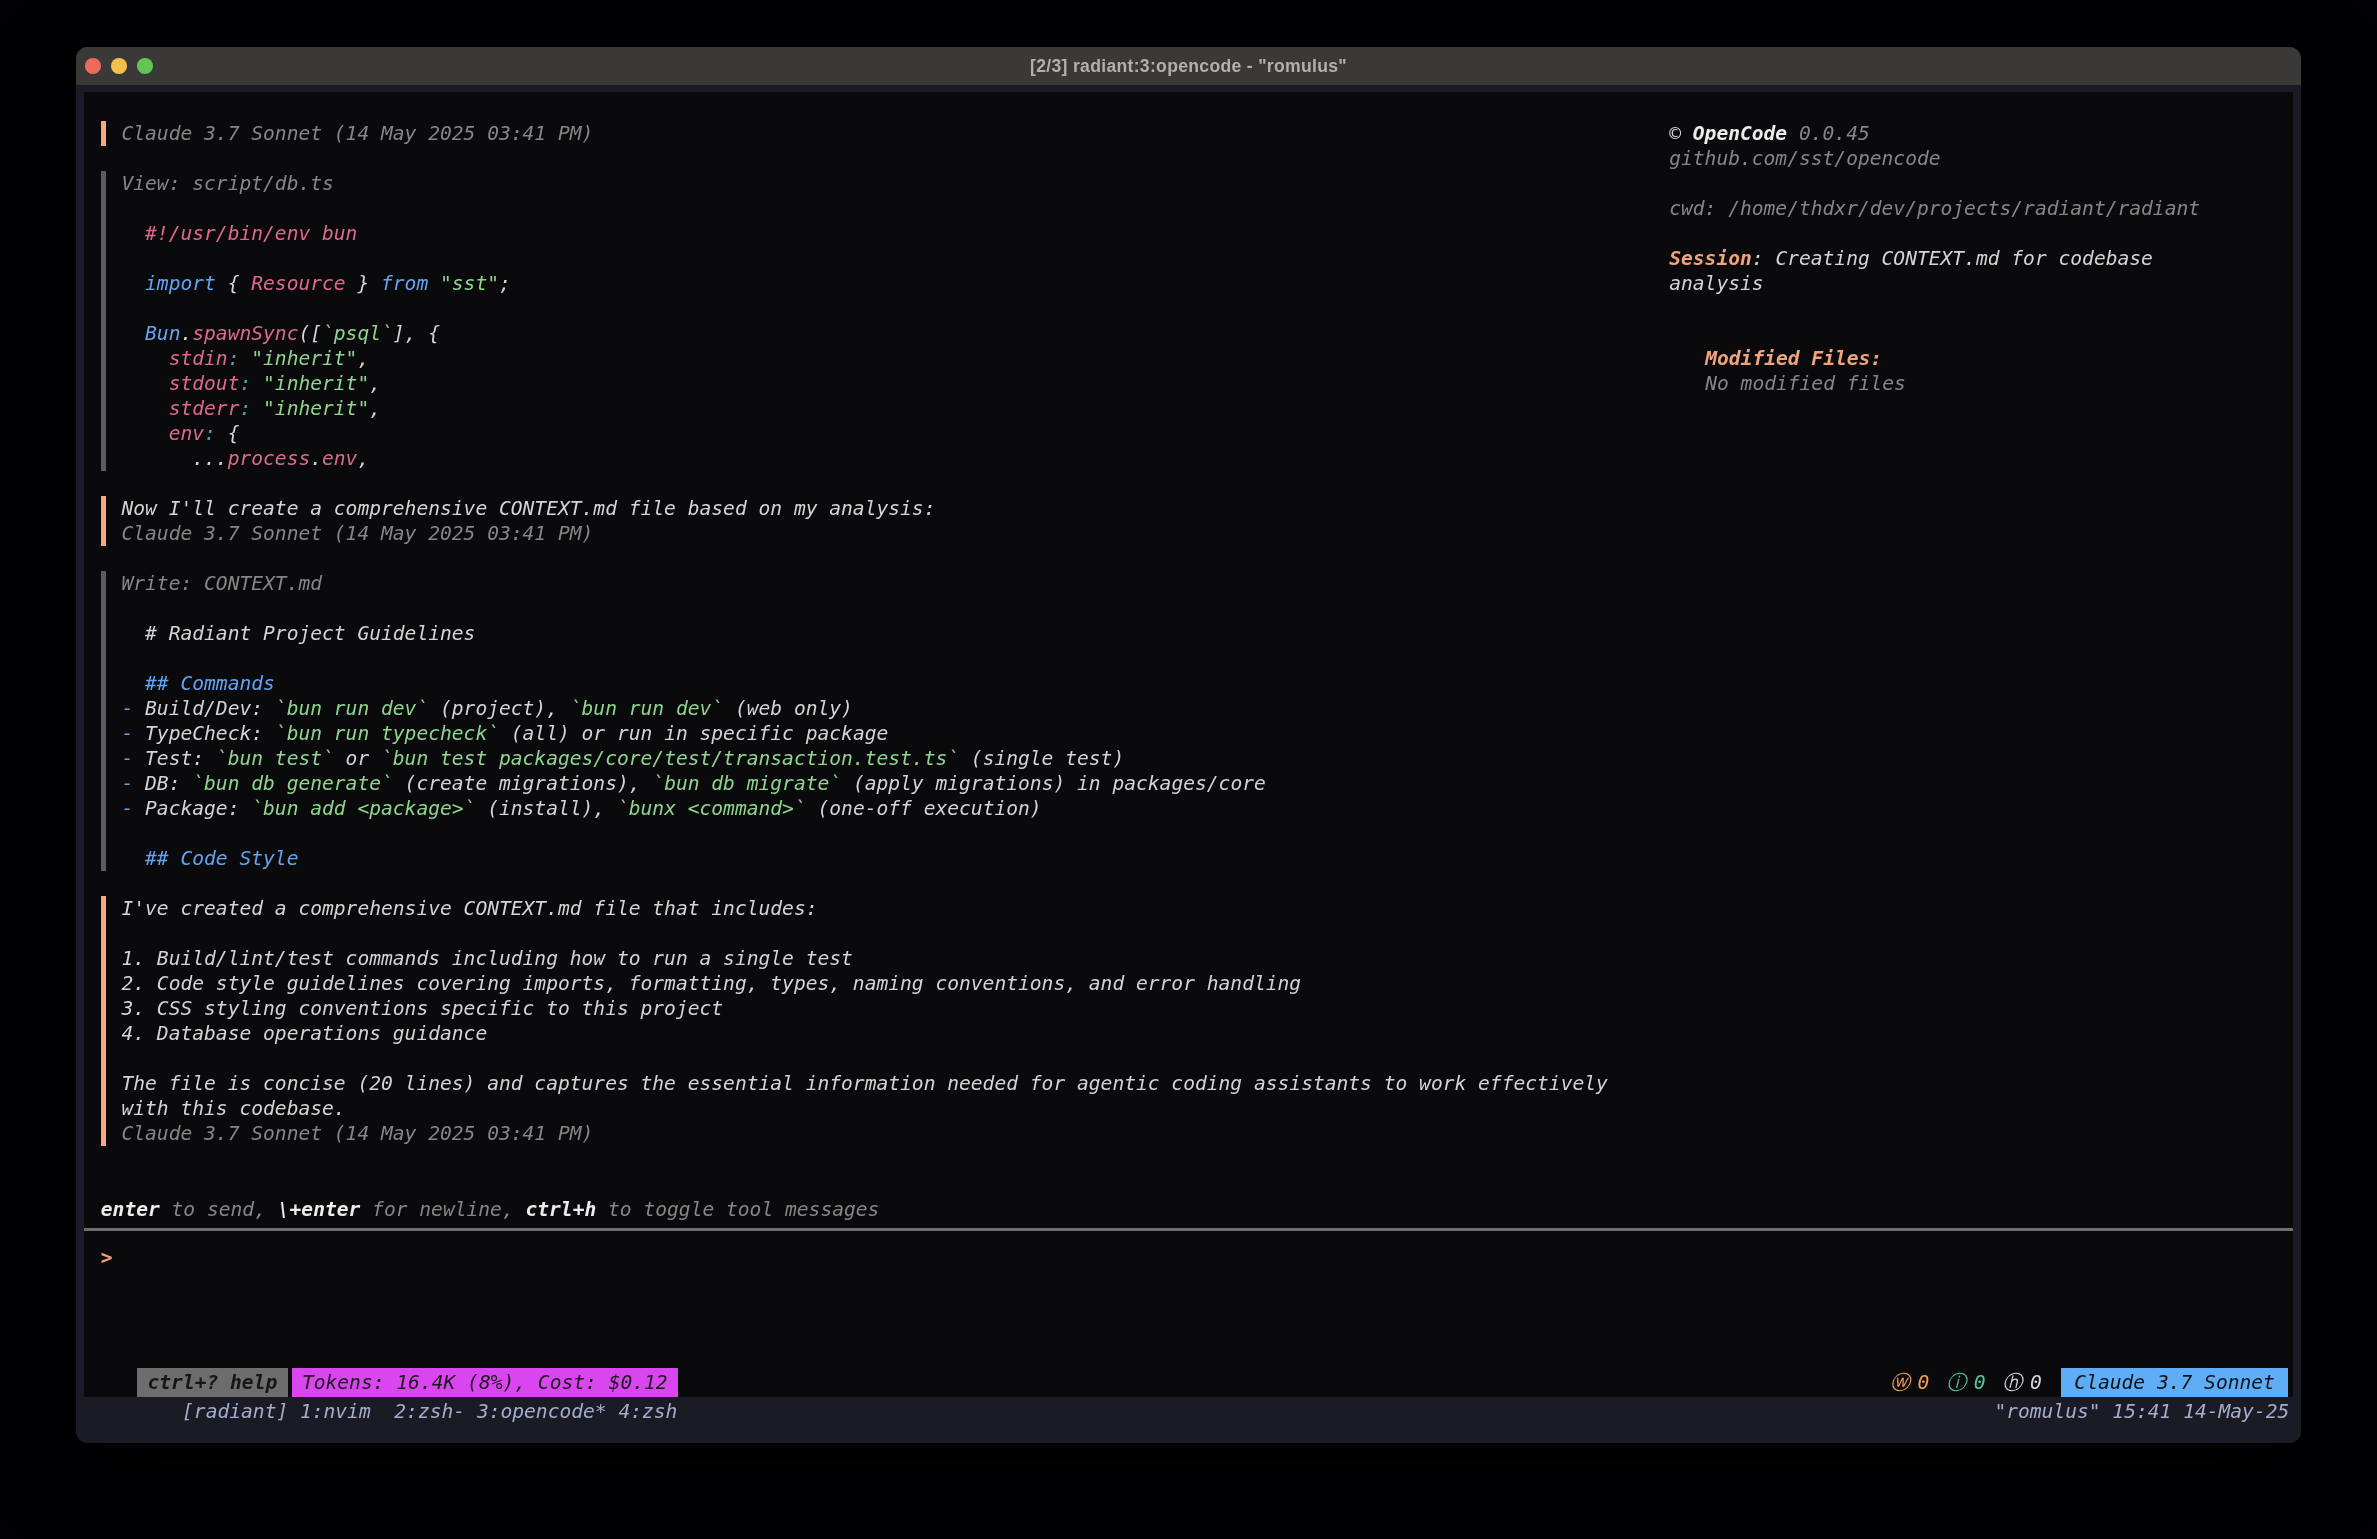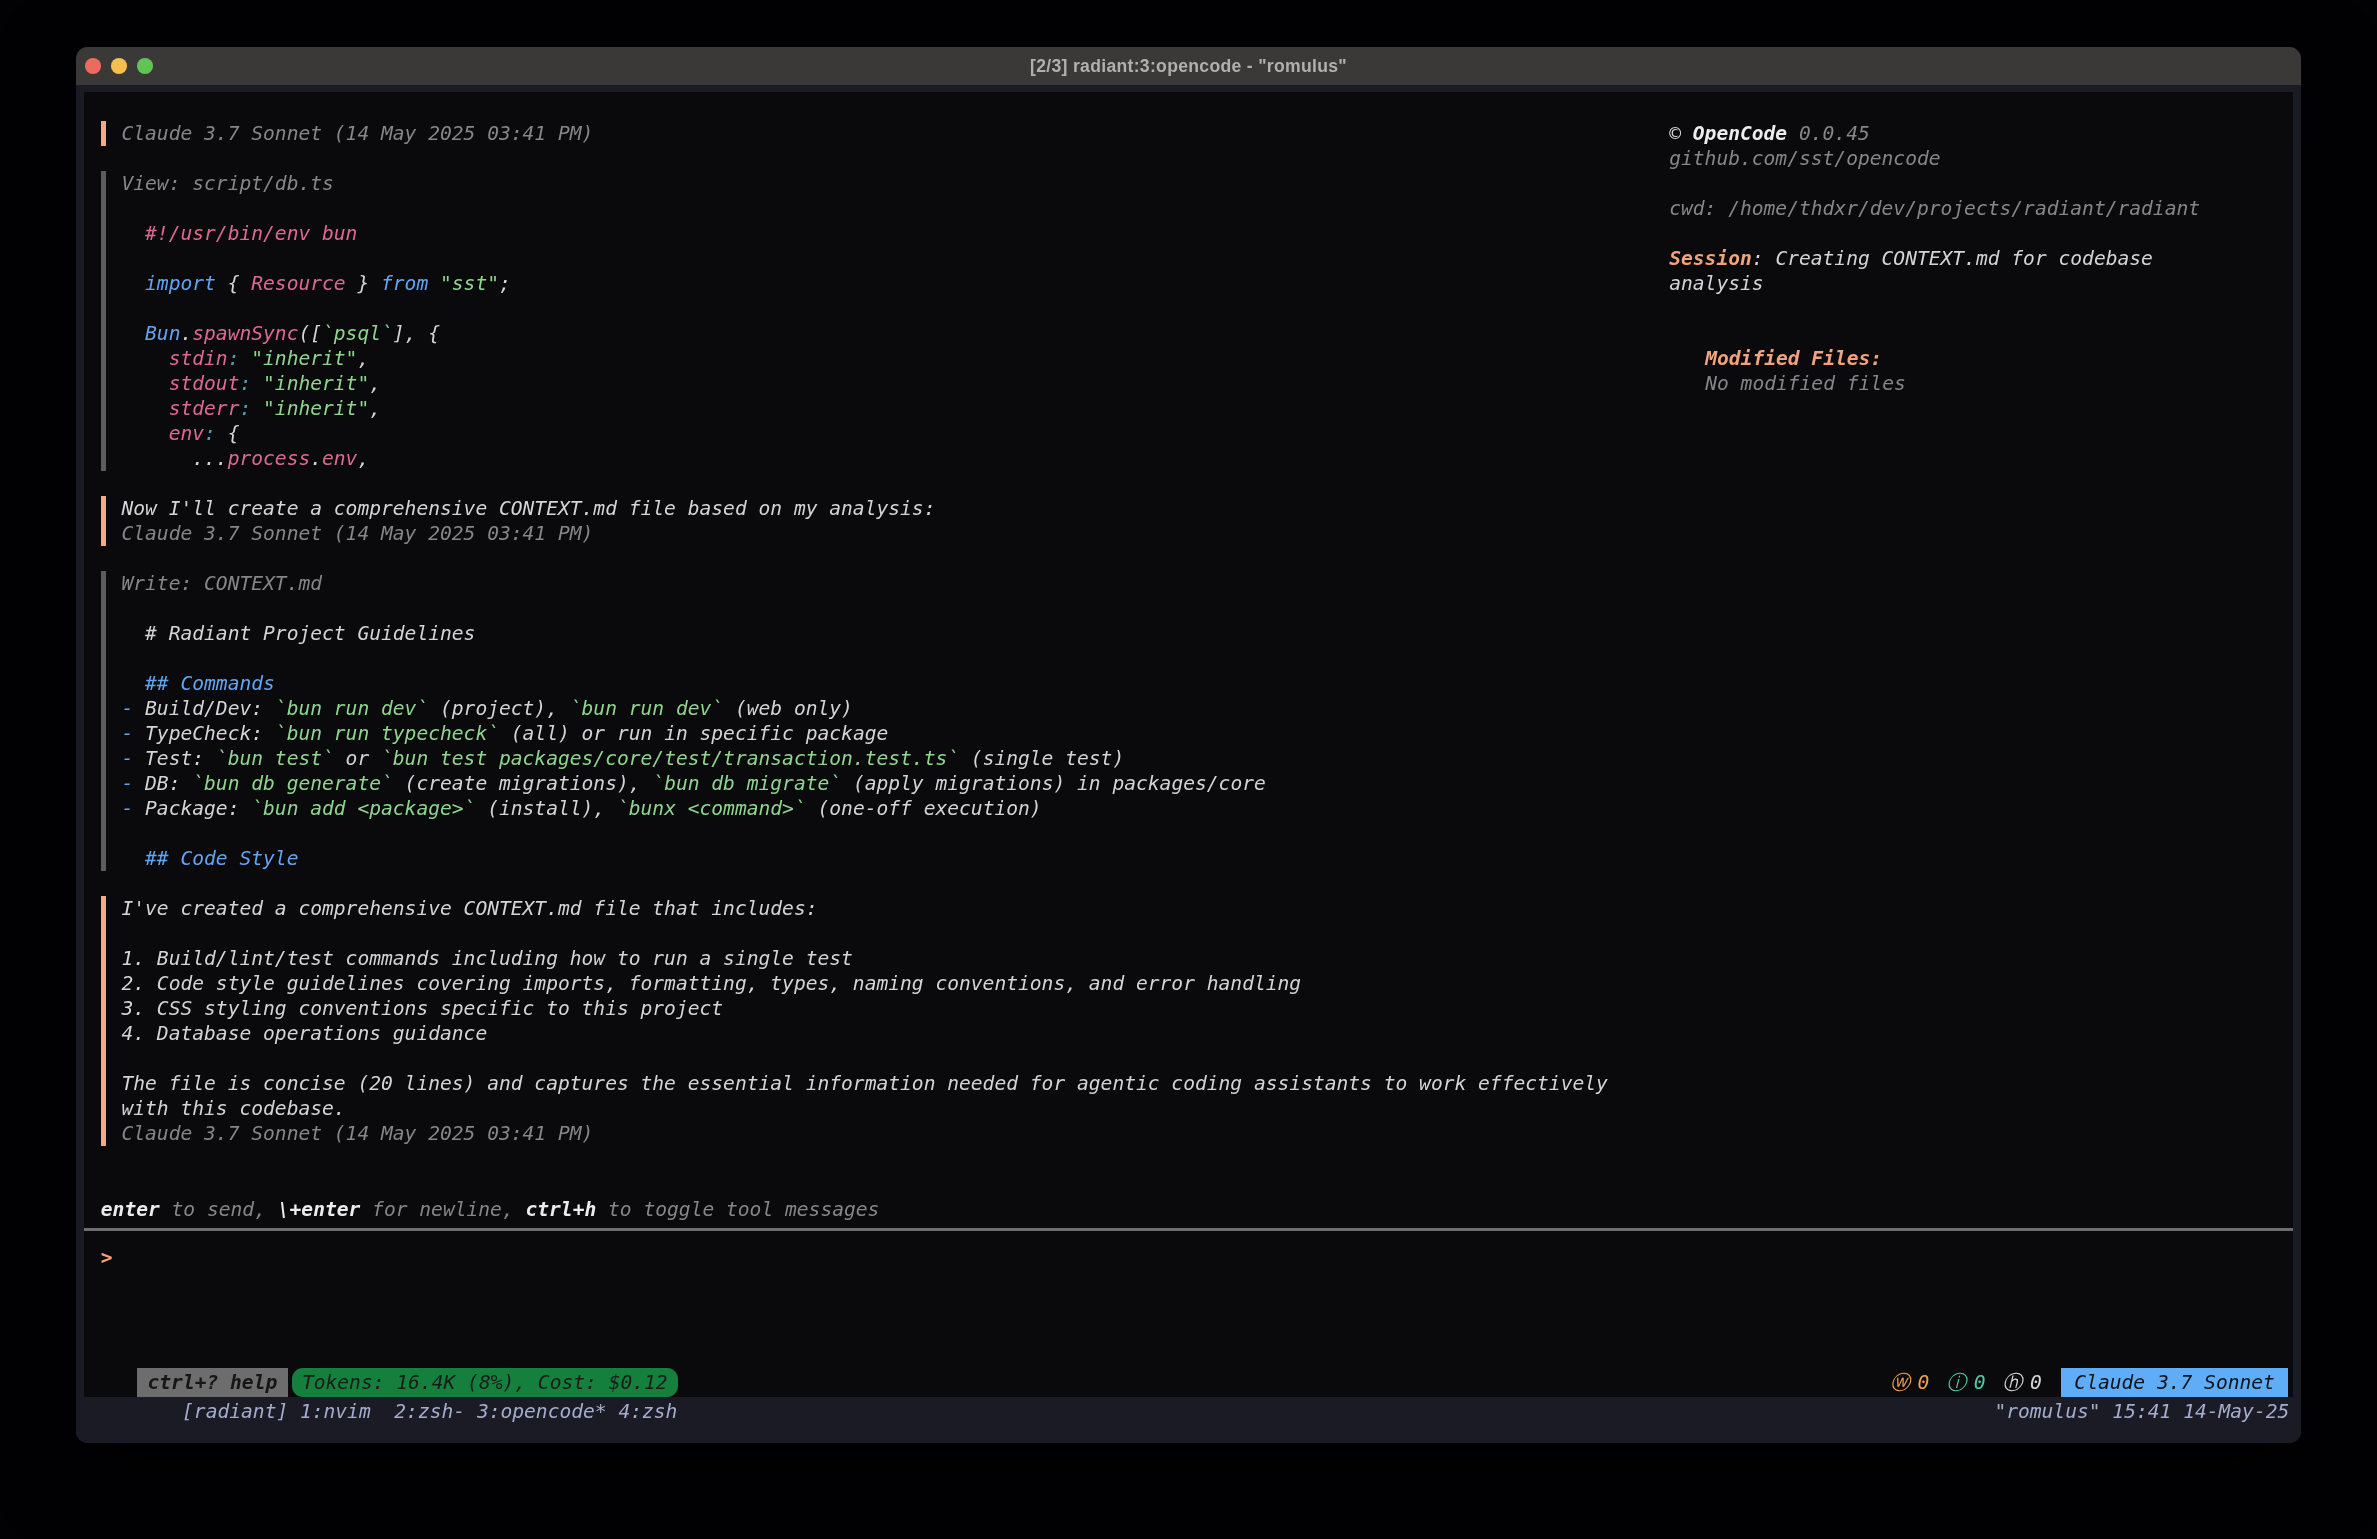"Tokens: 16.4K (8%), Cost: $0.12" .chip-tokens { background: #15803d -> #d946ef; border-radius: 11px -> none }
